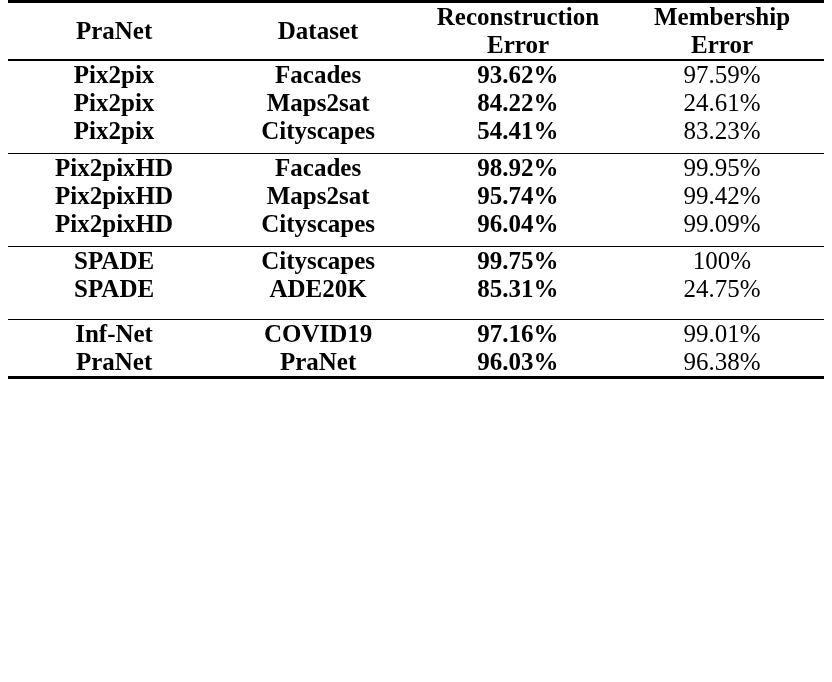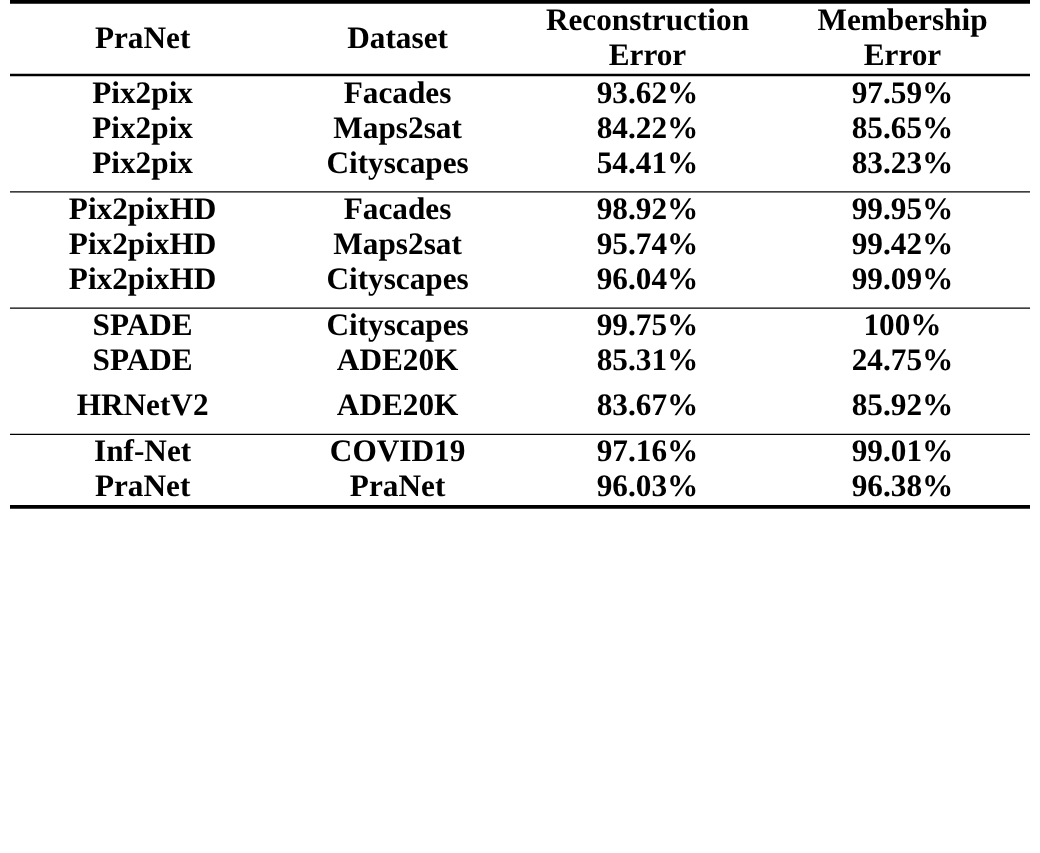"97.59%" td.member { font-weight: bold -> normal }
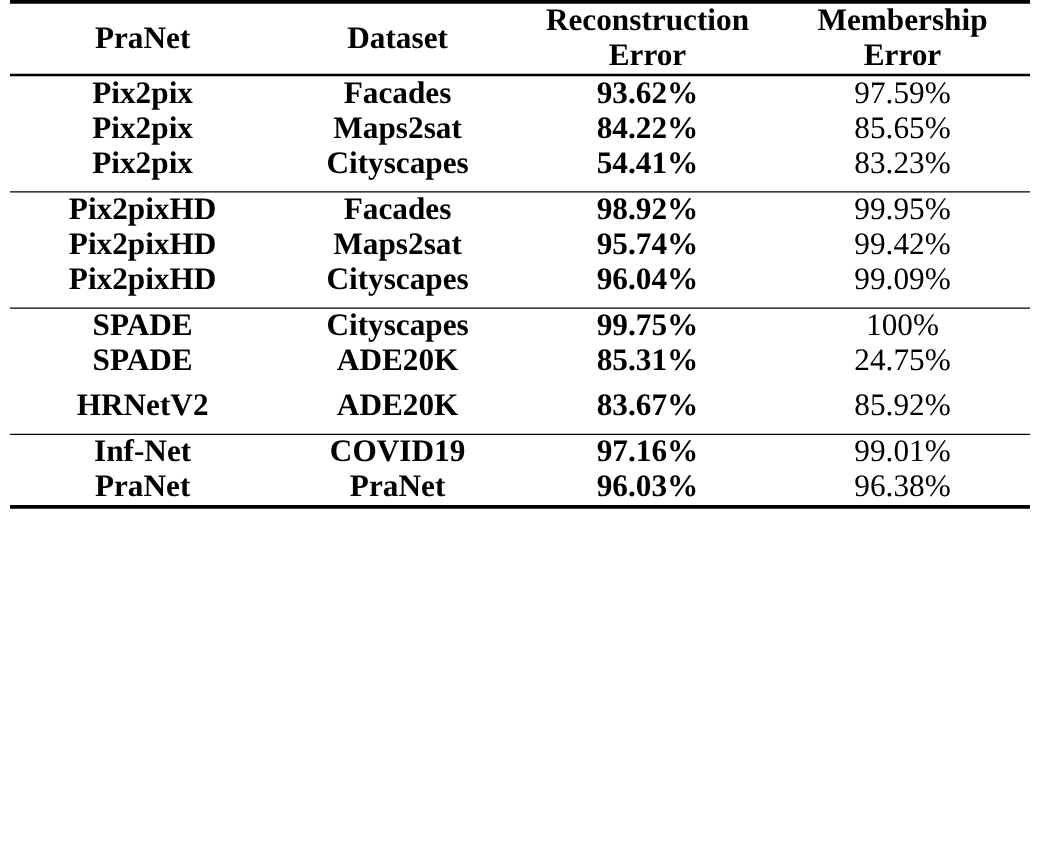"85.65%" td.member { text: 85.65% -> 24.61% }
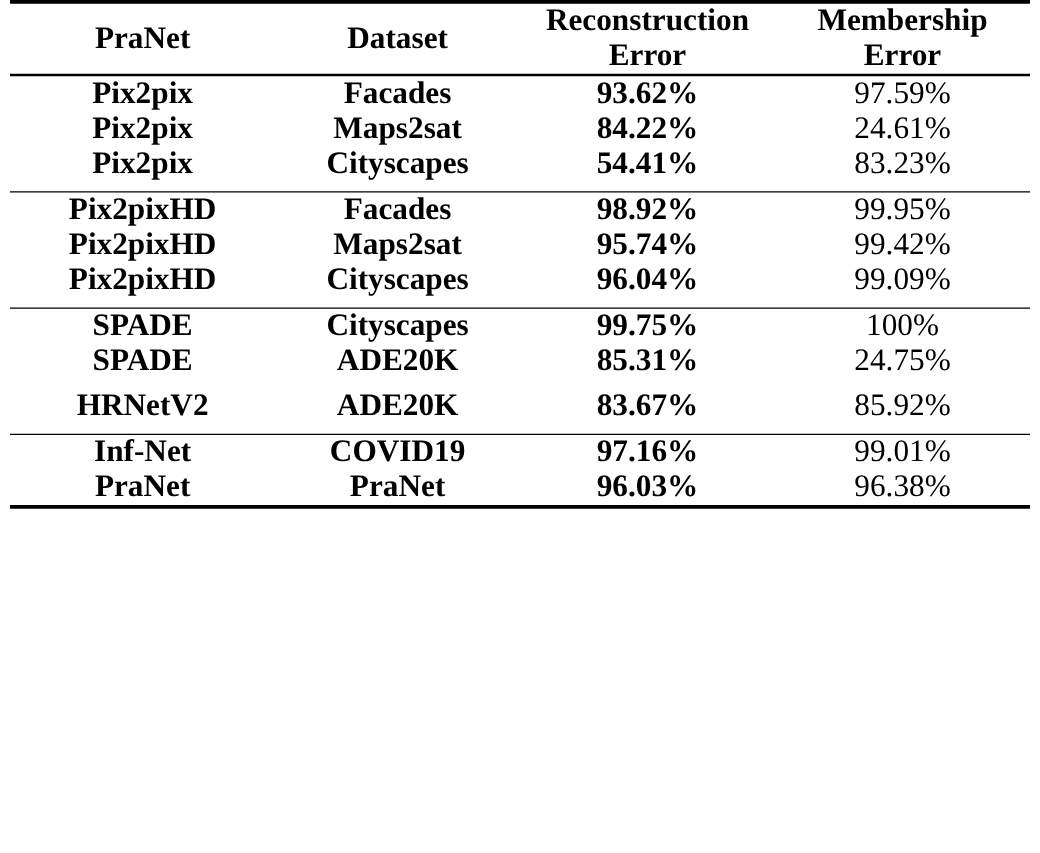"HRNetV2" tr { html: <tr> <td>HRNetV2</td> <td>ADE20K</td> <td>83.67%</td> <td>85.92%</td> </tr> -> none }
